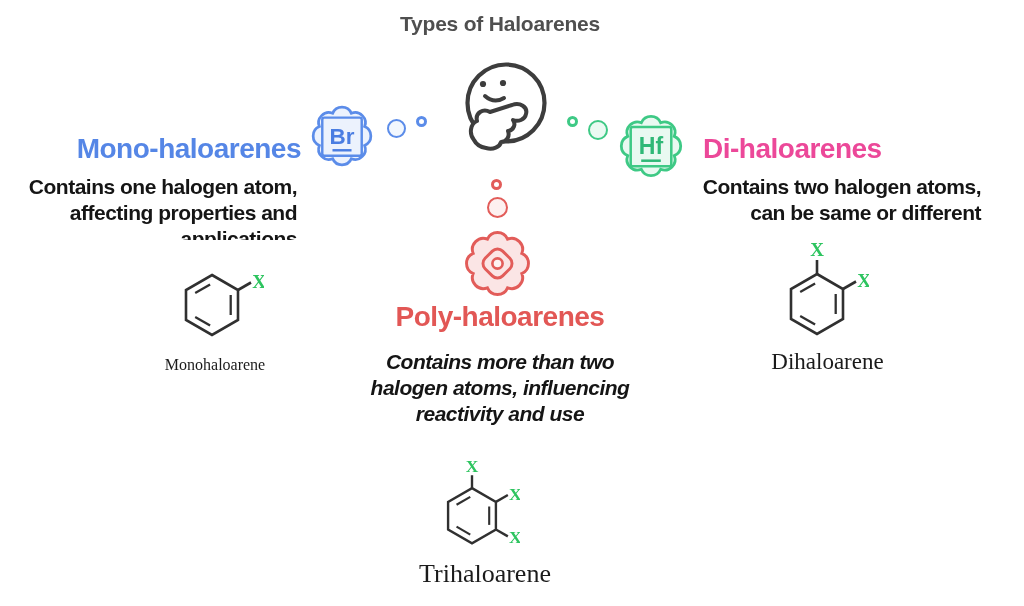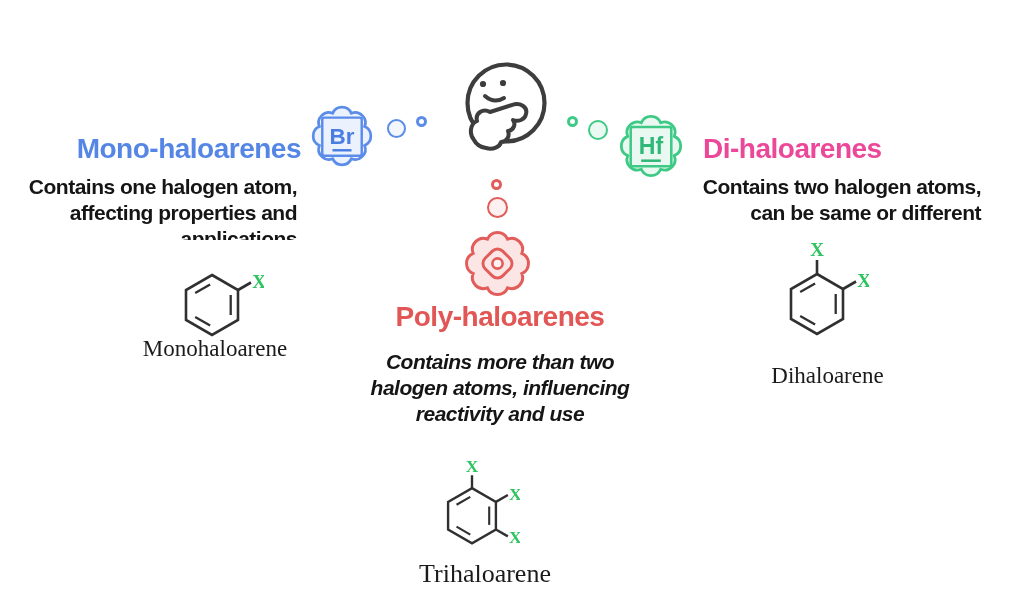"Types of Haloarenes" div.abs { html: none -> <div>Types of Haloarenes</div> }
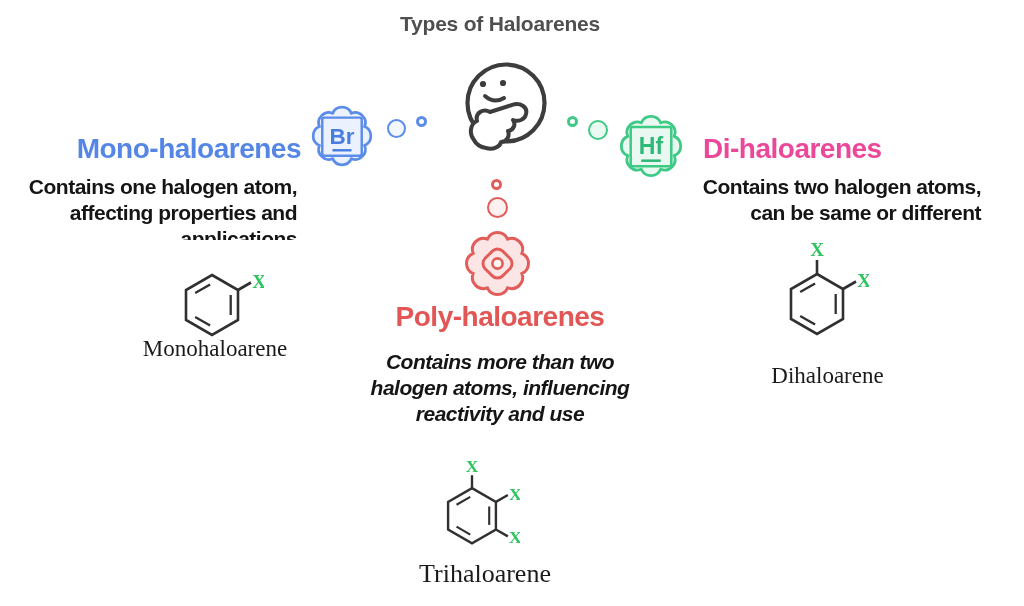"Monohaloarene" .lbl-mono { font-size: 23px -> 16px; top: 96px -> 116px }
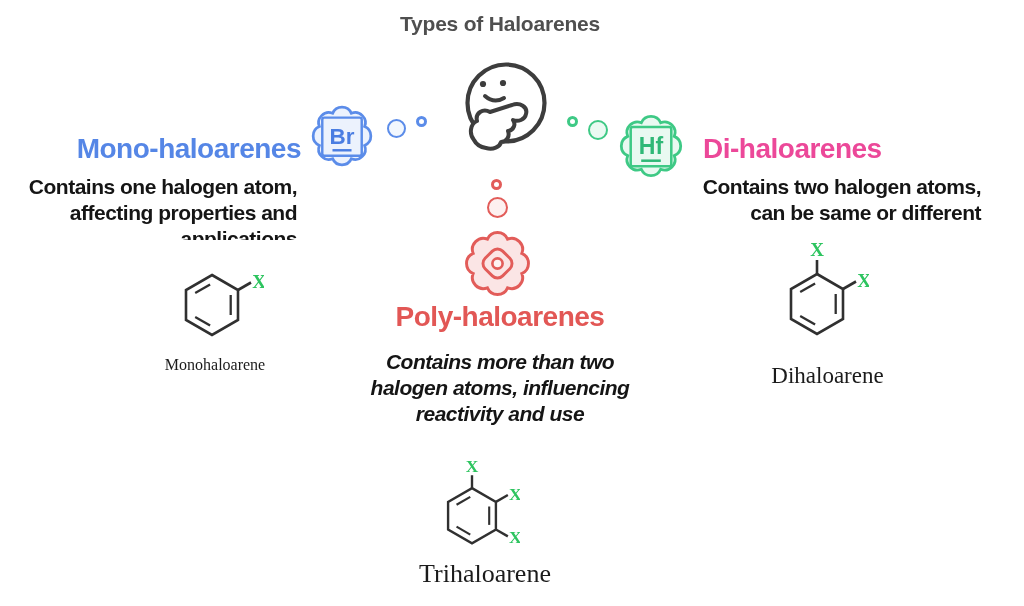"Dihaloarene" .lbl-di { top: 130px -> 116px }
